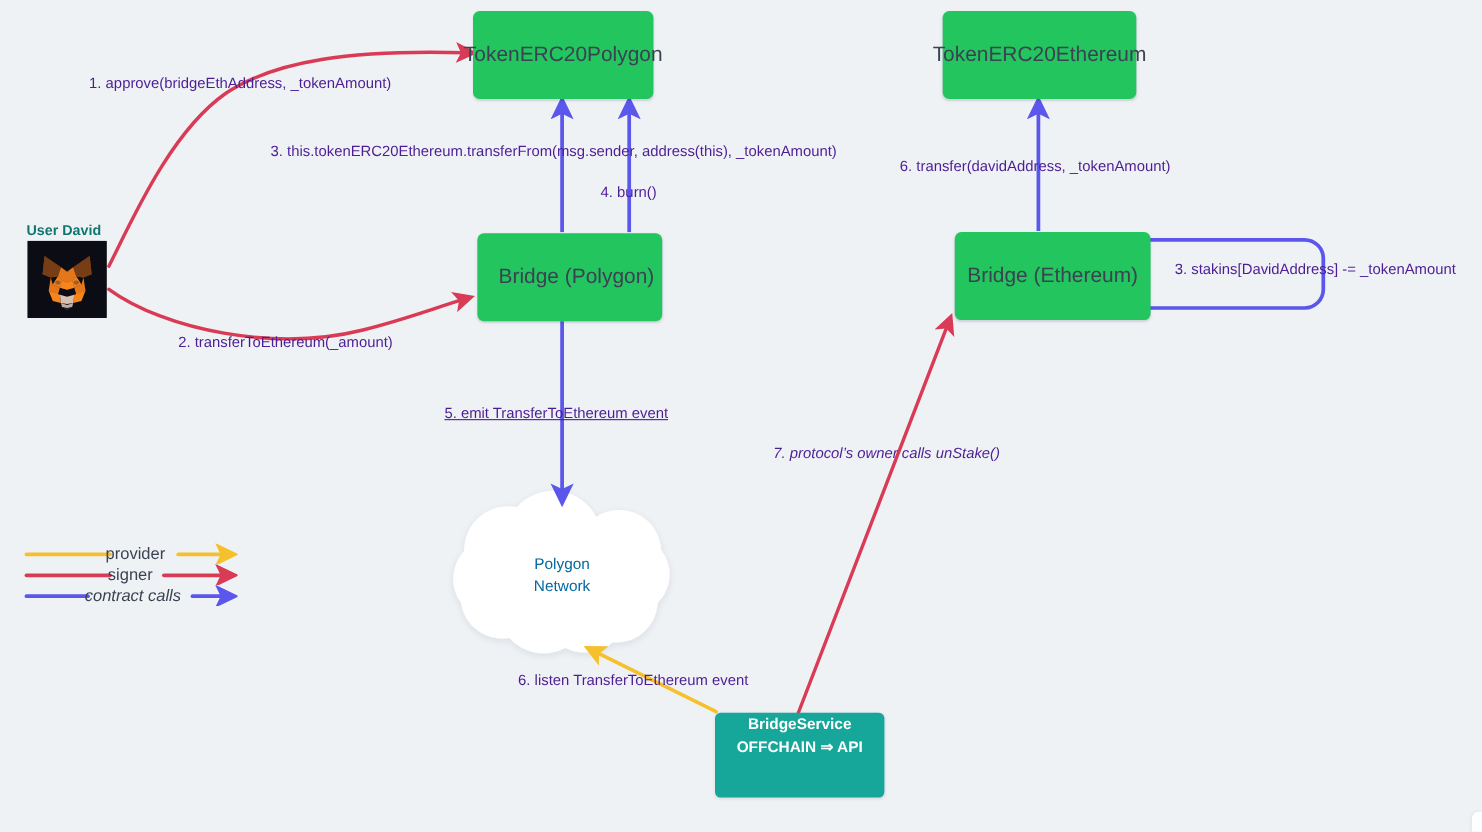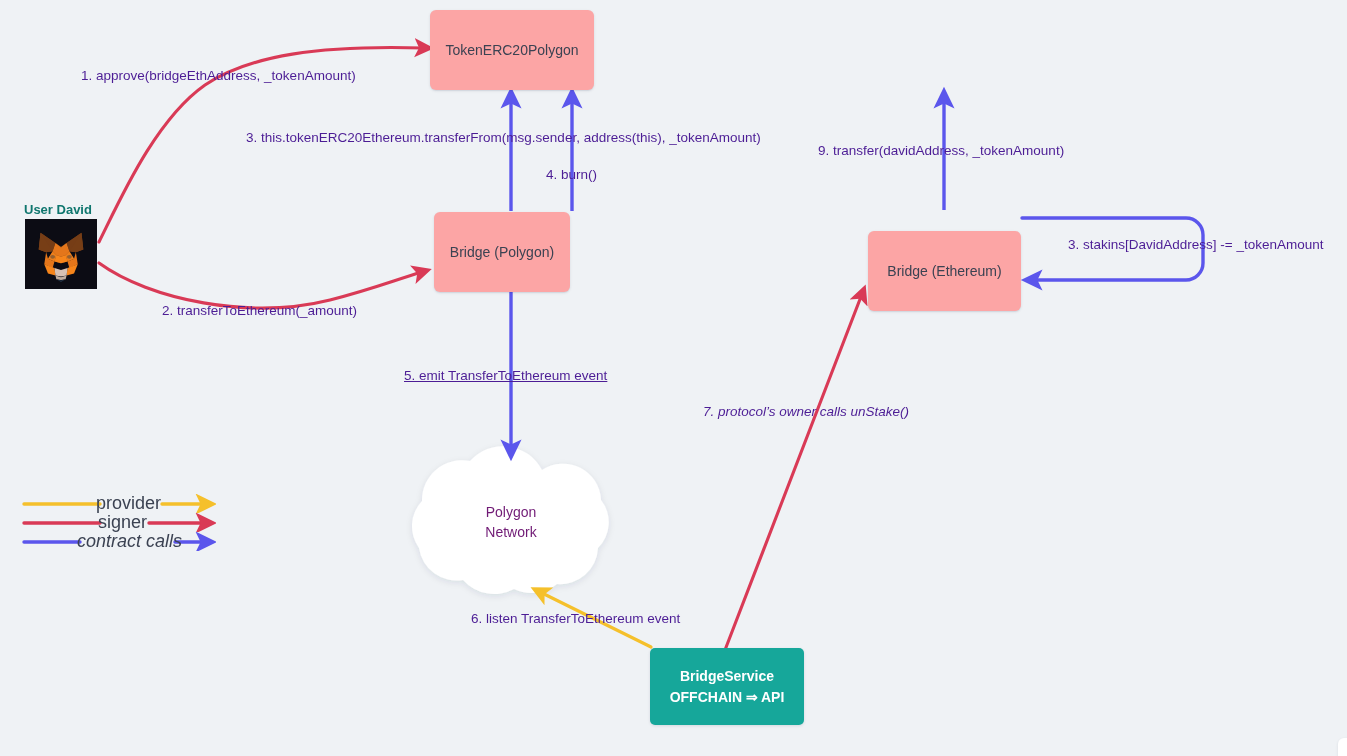"TokenERC20Polygon" .node { background: #fca5a5 -> #22c55e; font-size: 14px -> 19px }
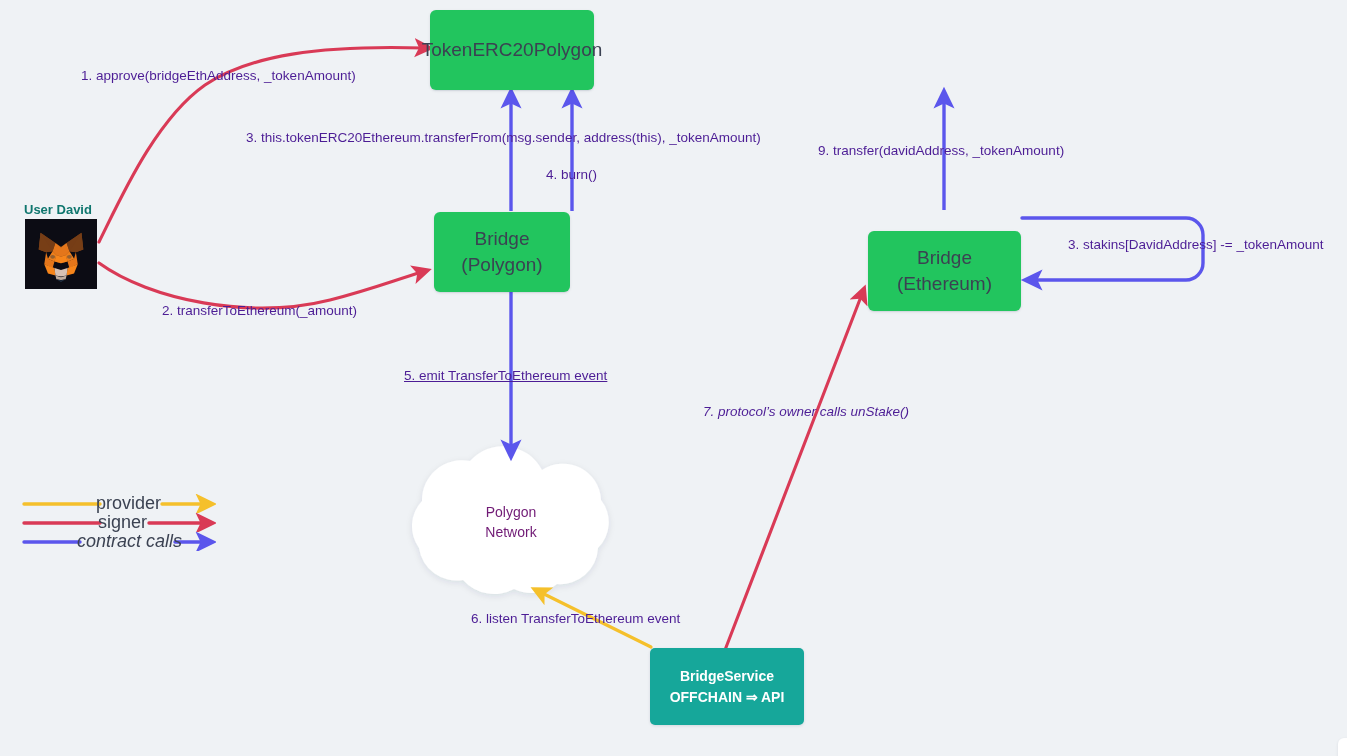"TokenERC20Ethereum" div.node { html: none -> <div> <span>TokenERC20Ethereum</span> </div> }
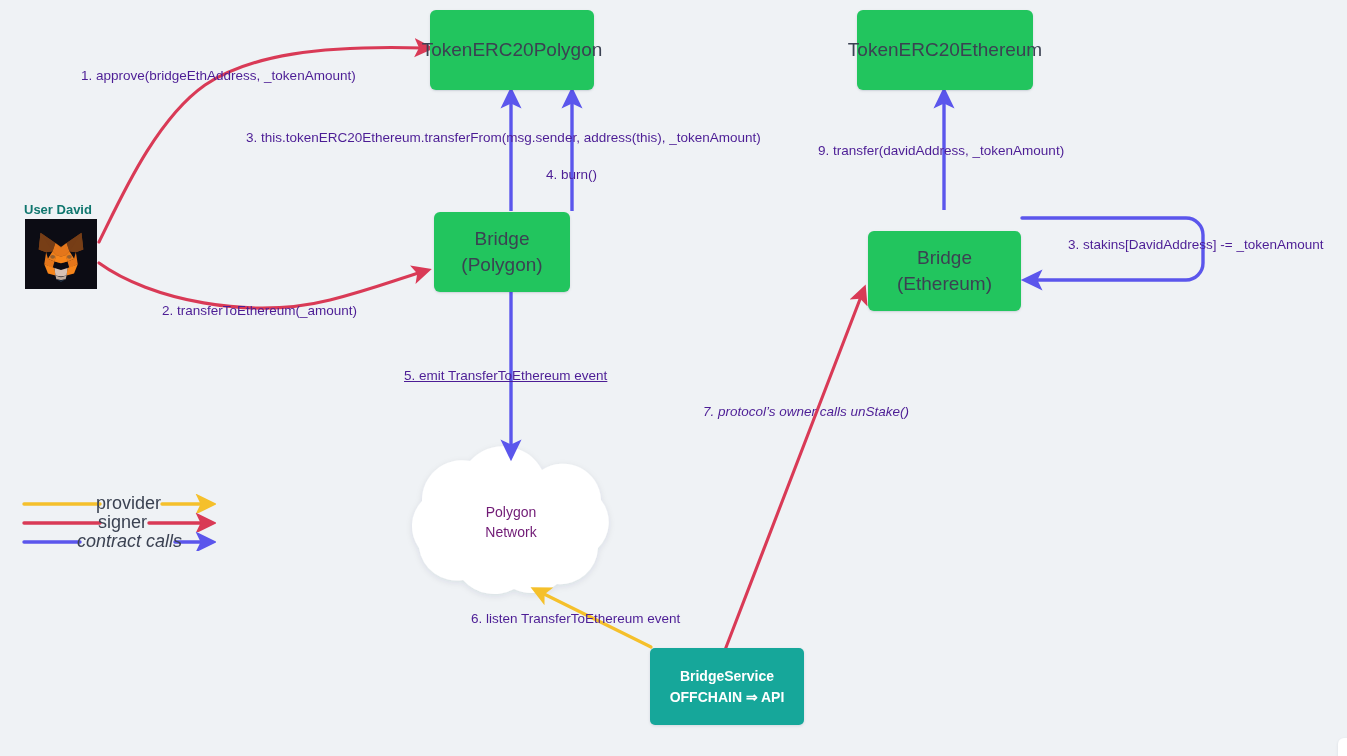"9. transfer(davidAddress, _tokenAmount)" div.edge-label { text: 9 -> 6 }
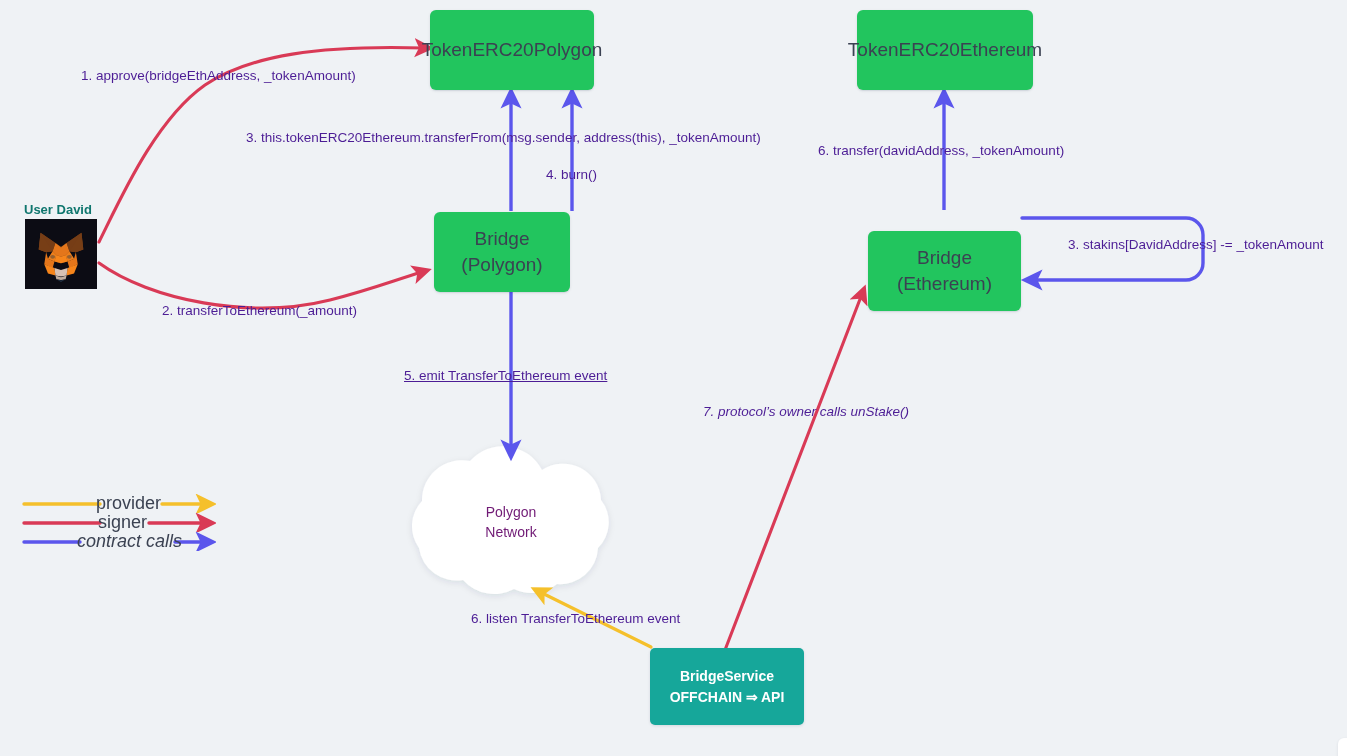"Bridge (Polygon)" div.node { padding-left: none -> 12px; width: 136px -> 156px }
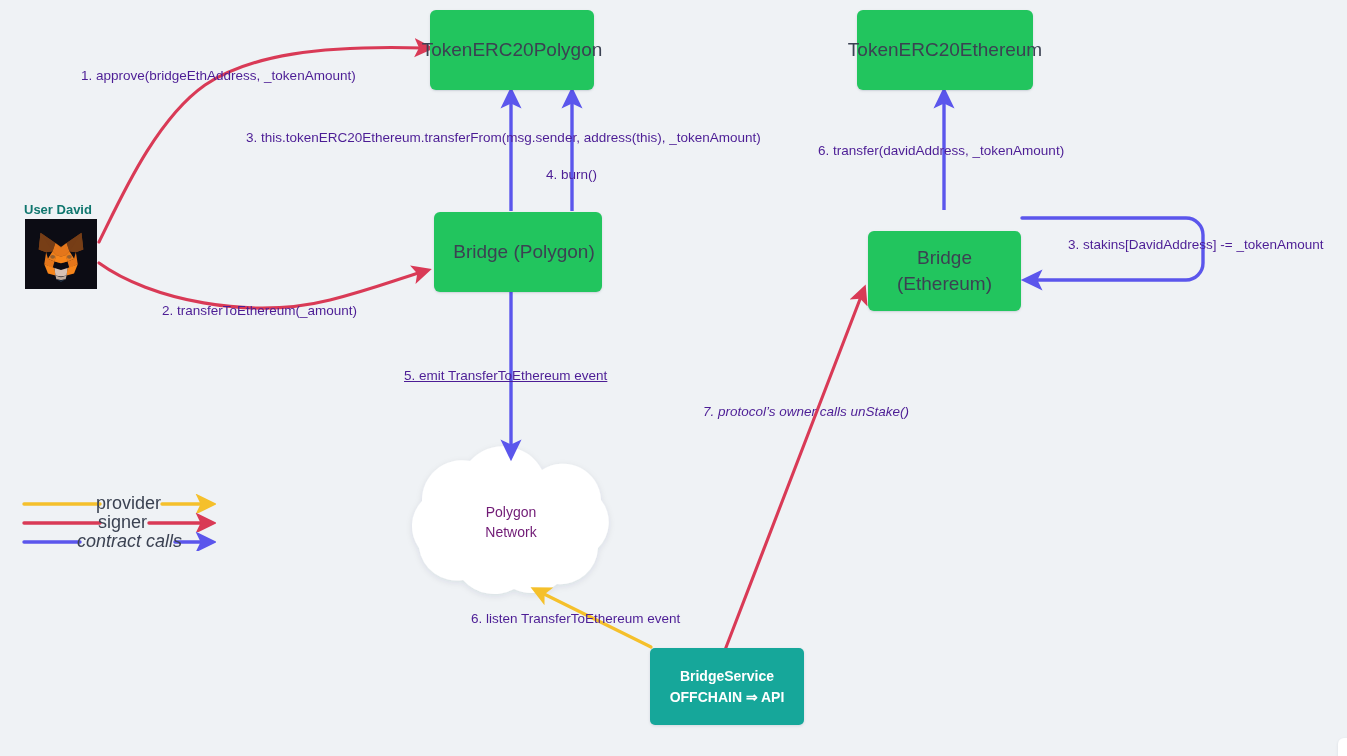"Bridge (Ethereum)" div.node { margin-top: 20px -> none; width: 153px -> 178px }
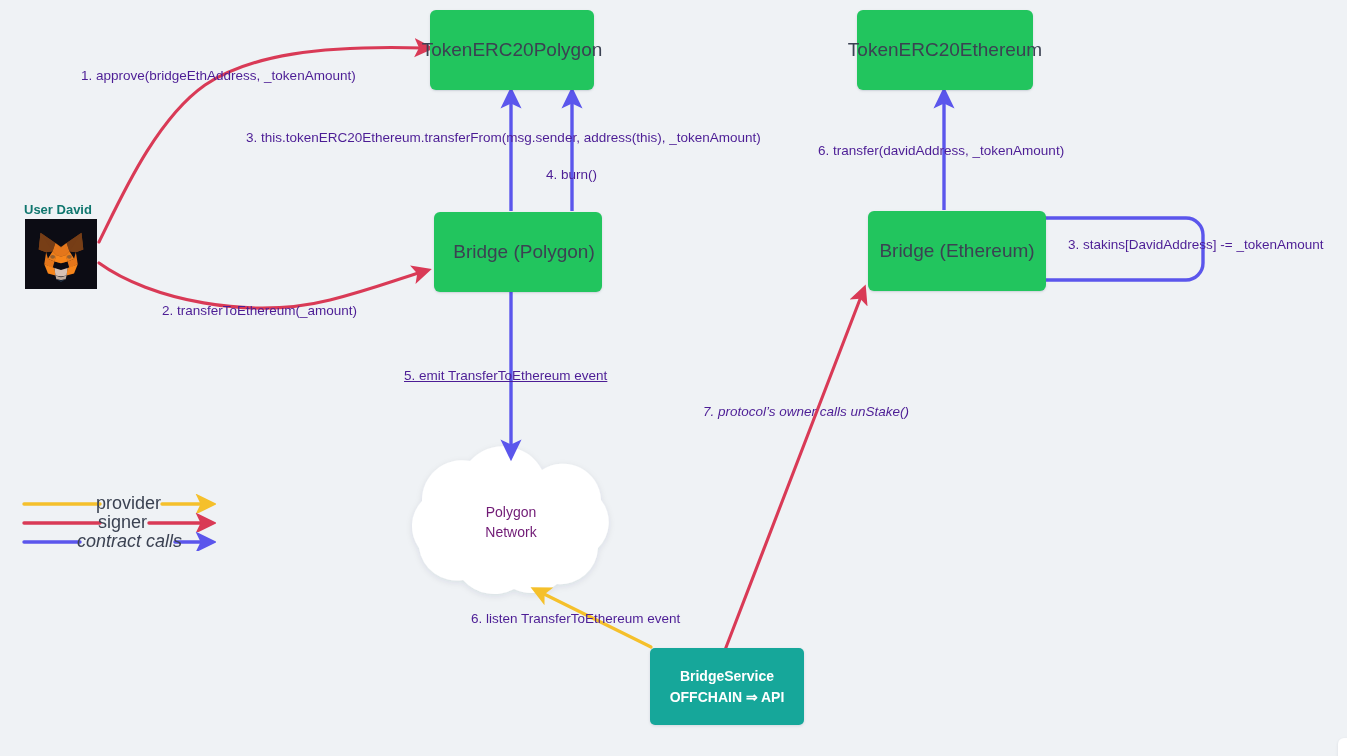"provider" .legend-text { font-size: 18px -> 15px }
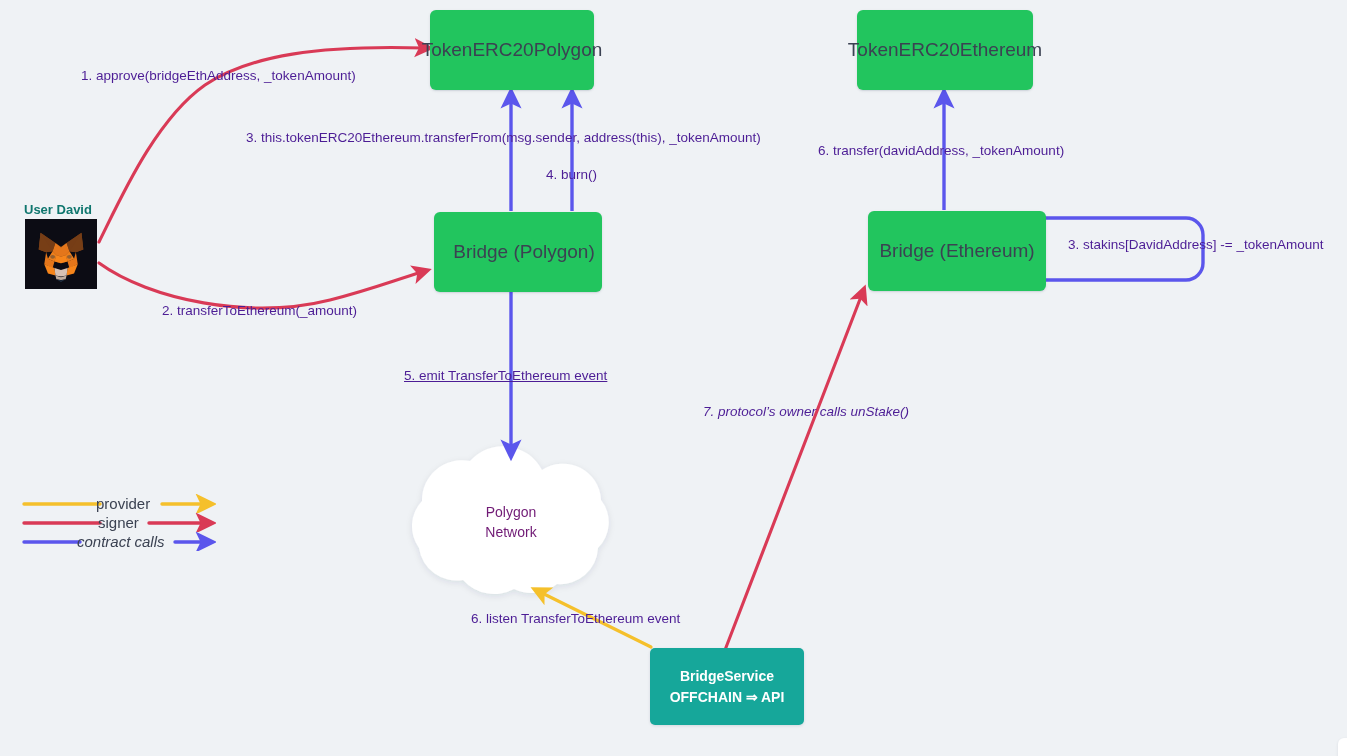"Polygon" .cloud-text { color: #701a75 -> #0369a1 }
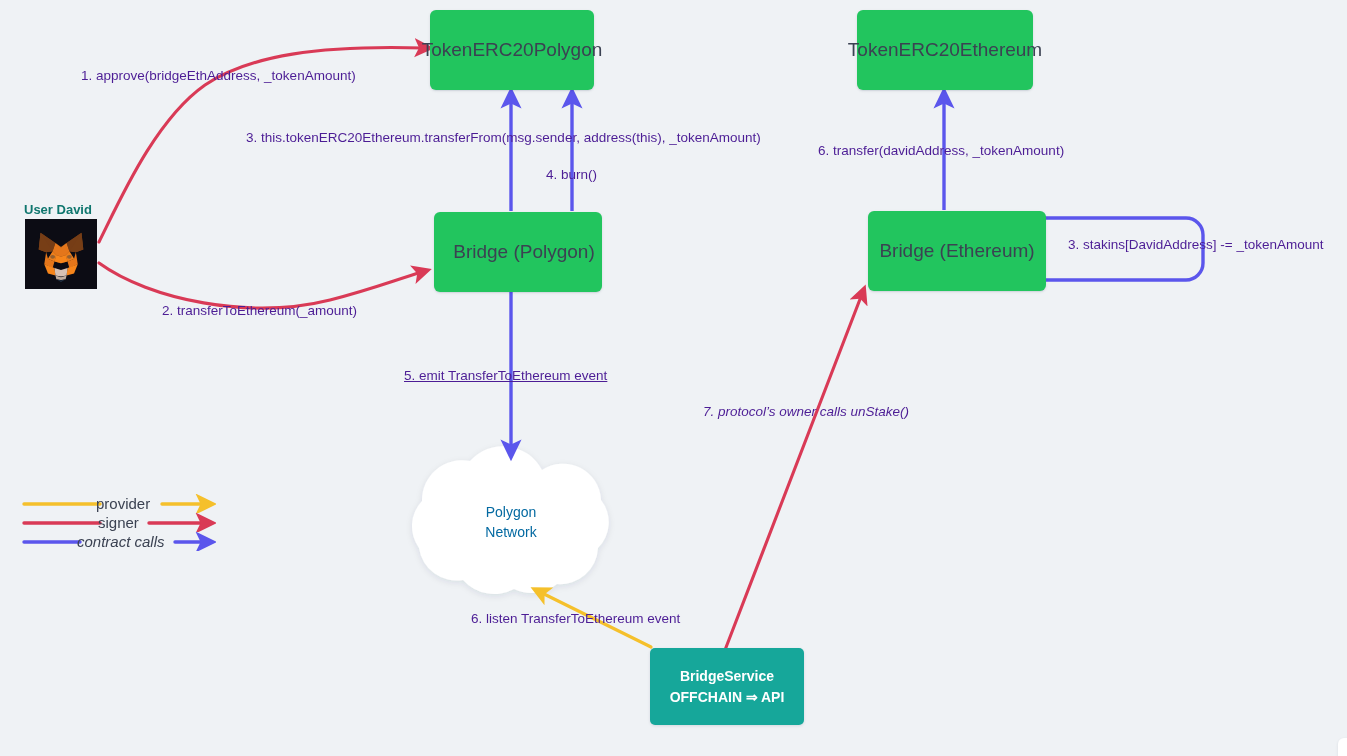"BridgeService" .node-service { justify-content: center -> flex-start }
